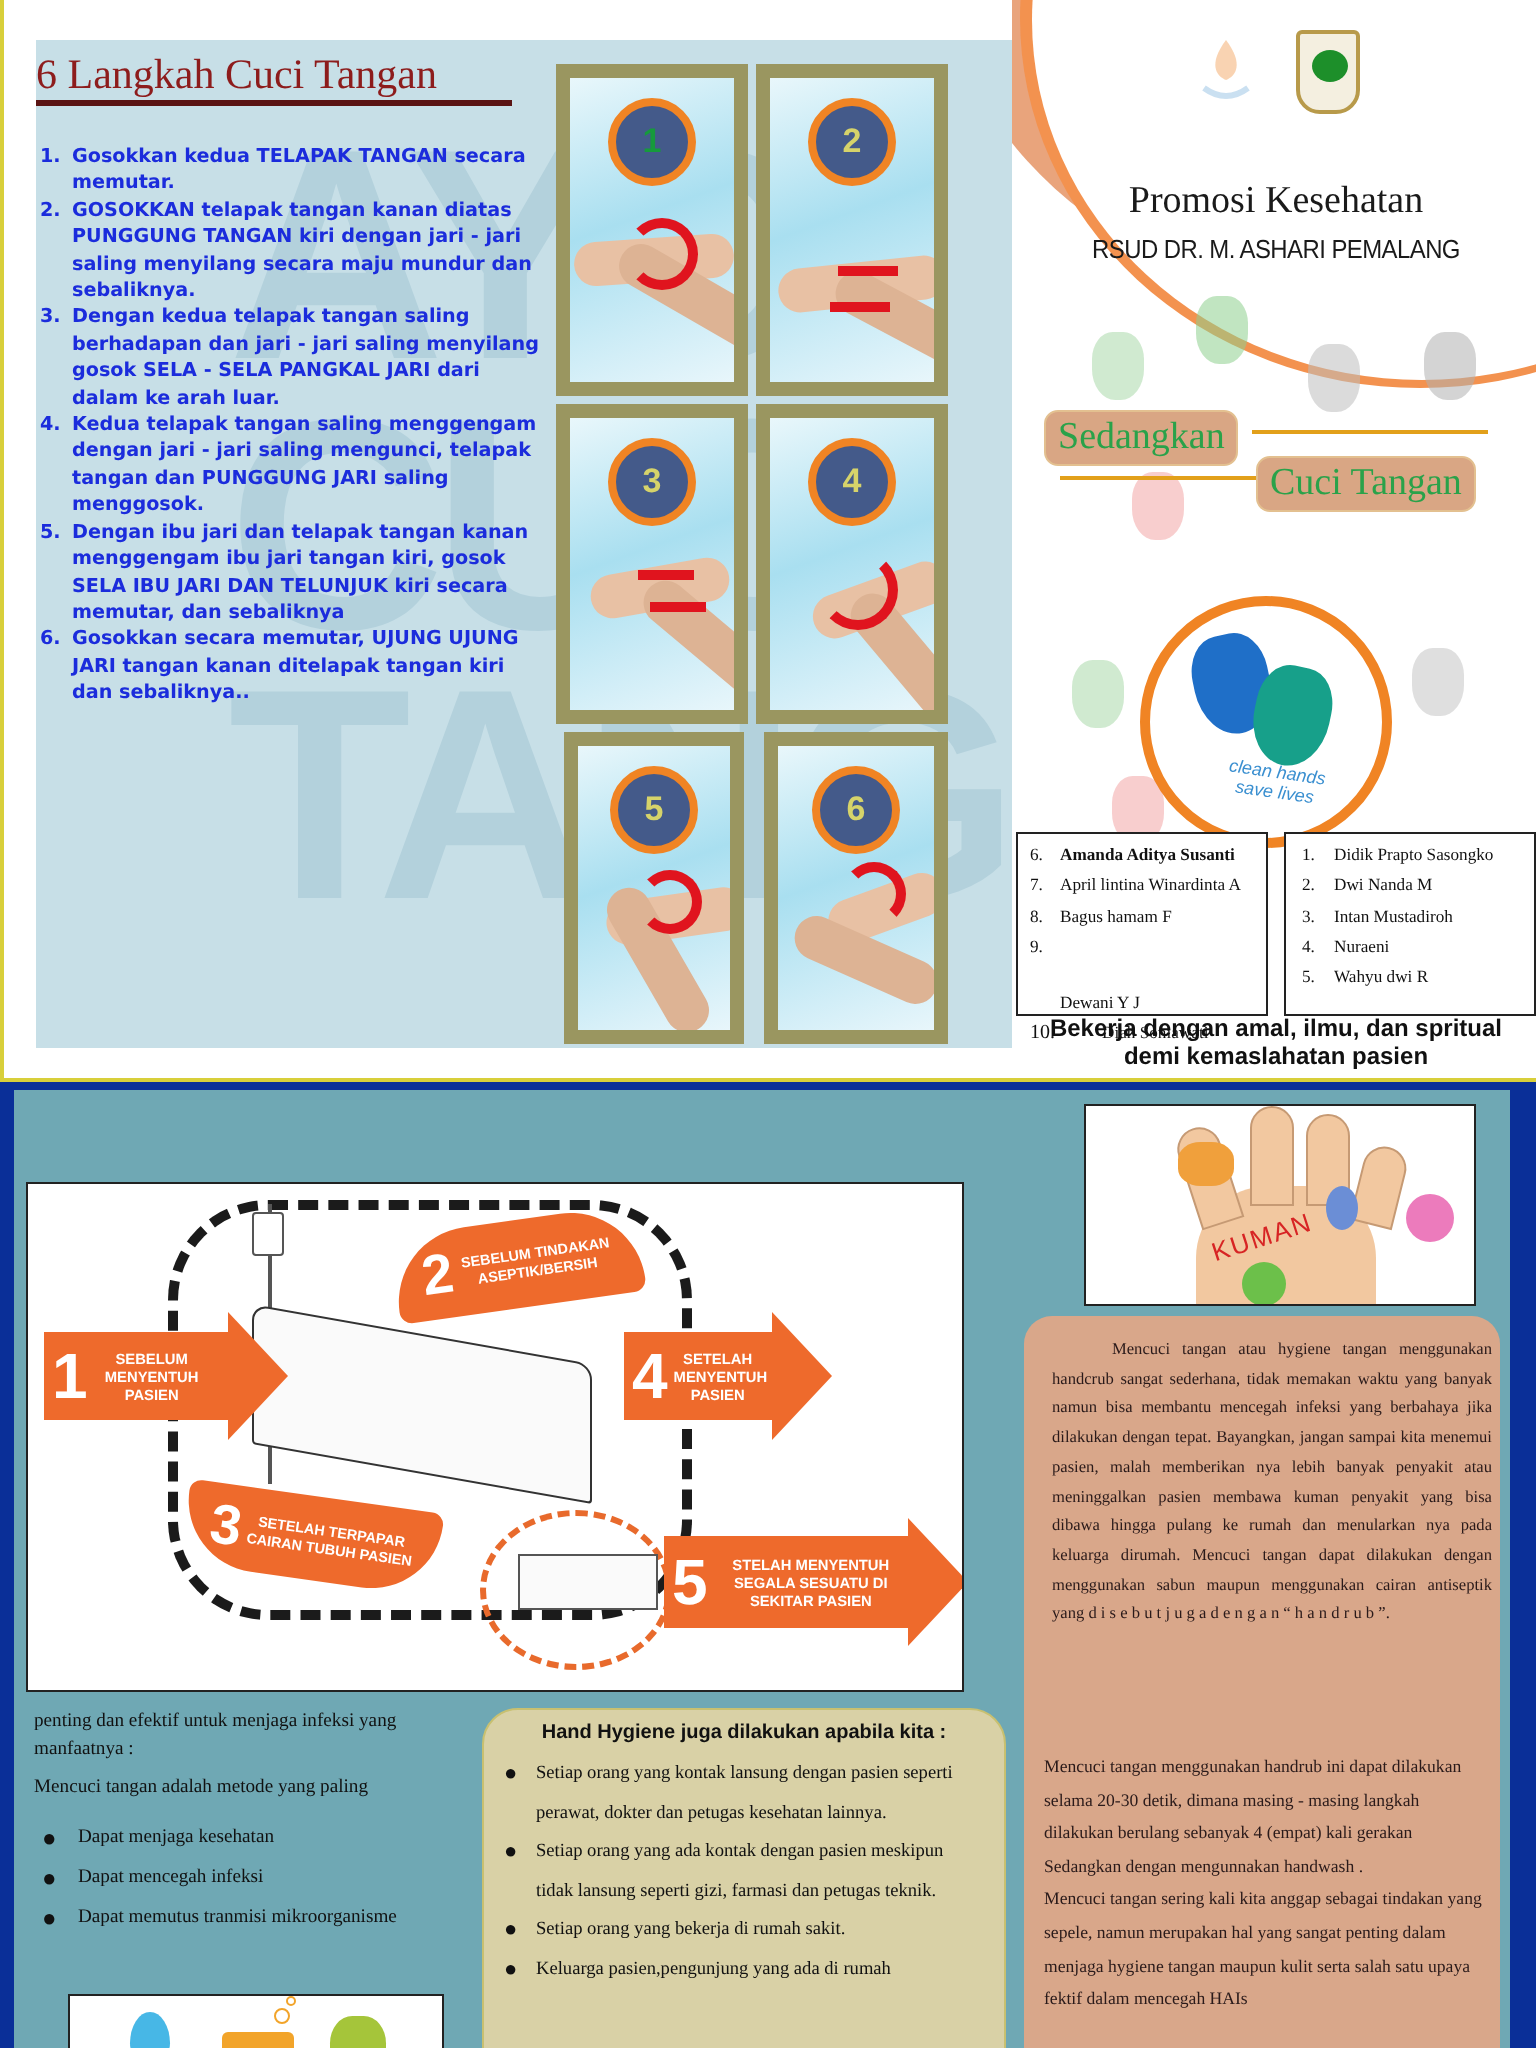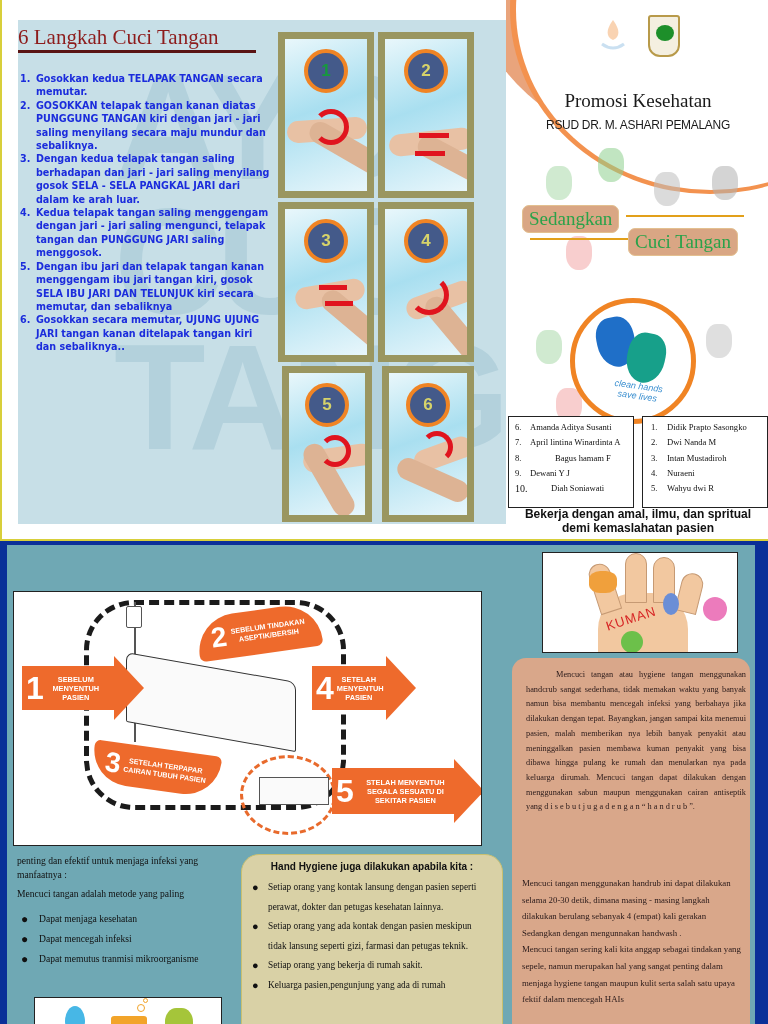"Amanda Aditya Susanti" span { font-weight: none -> bold }
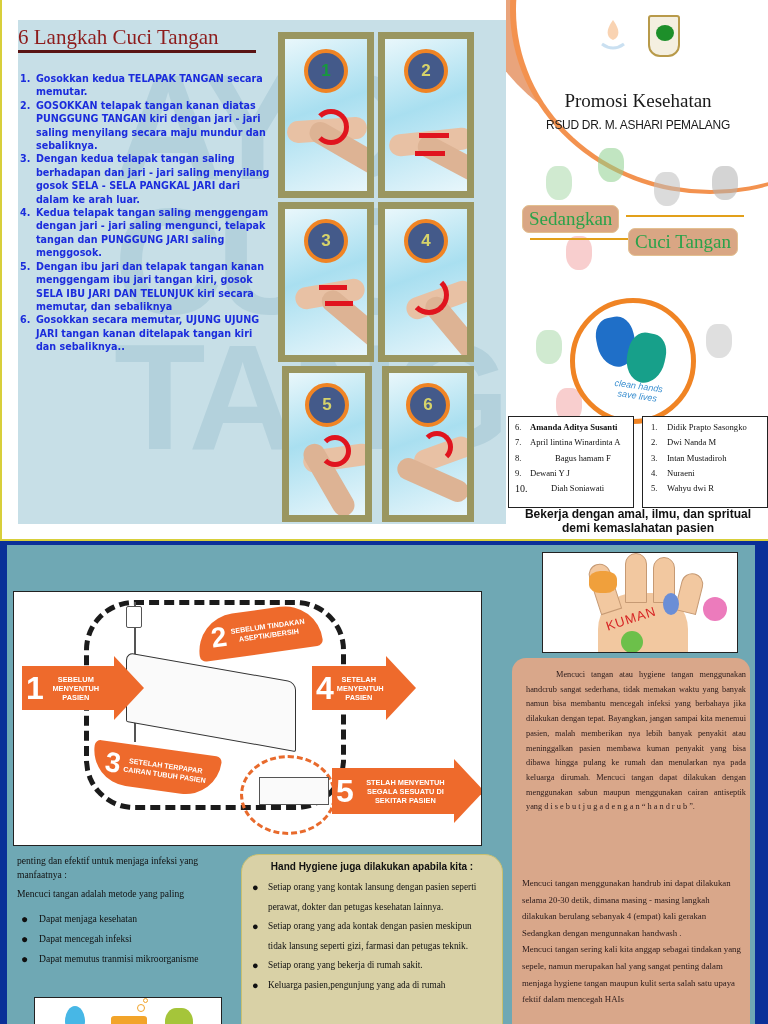"Bagus hamam F" span { margin-left: 25px -> none }
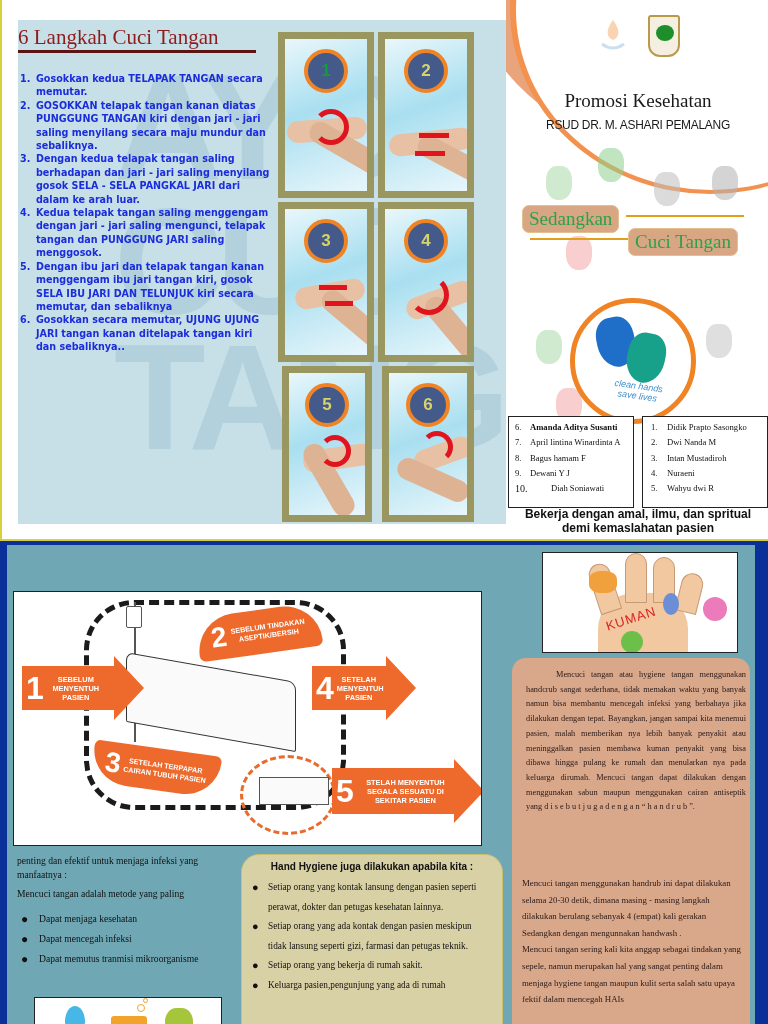"Dewani Y J" span { margin-top: none -> 28px }
